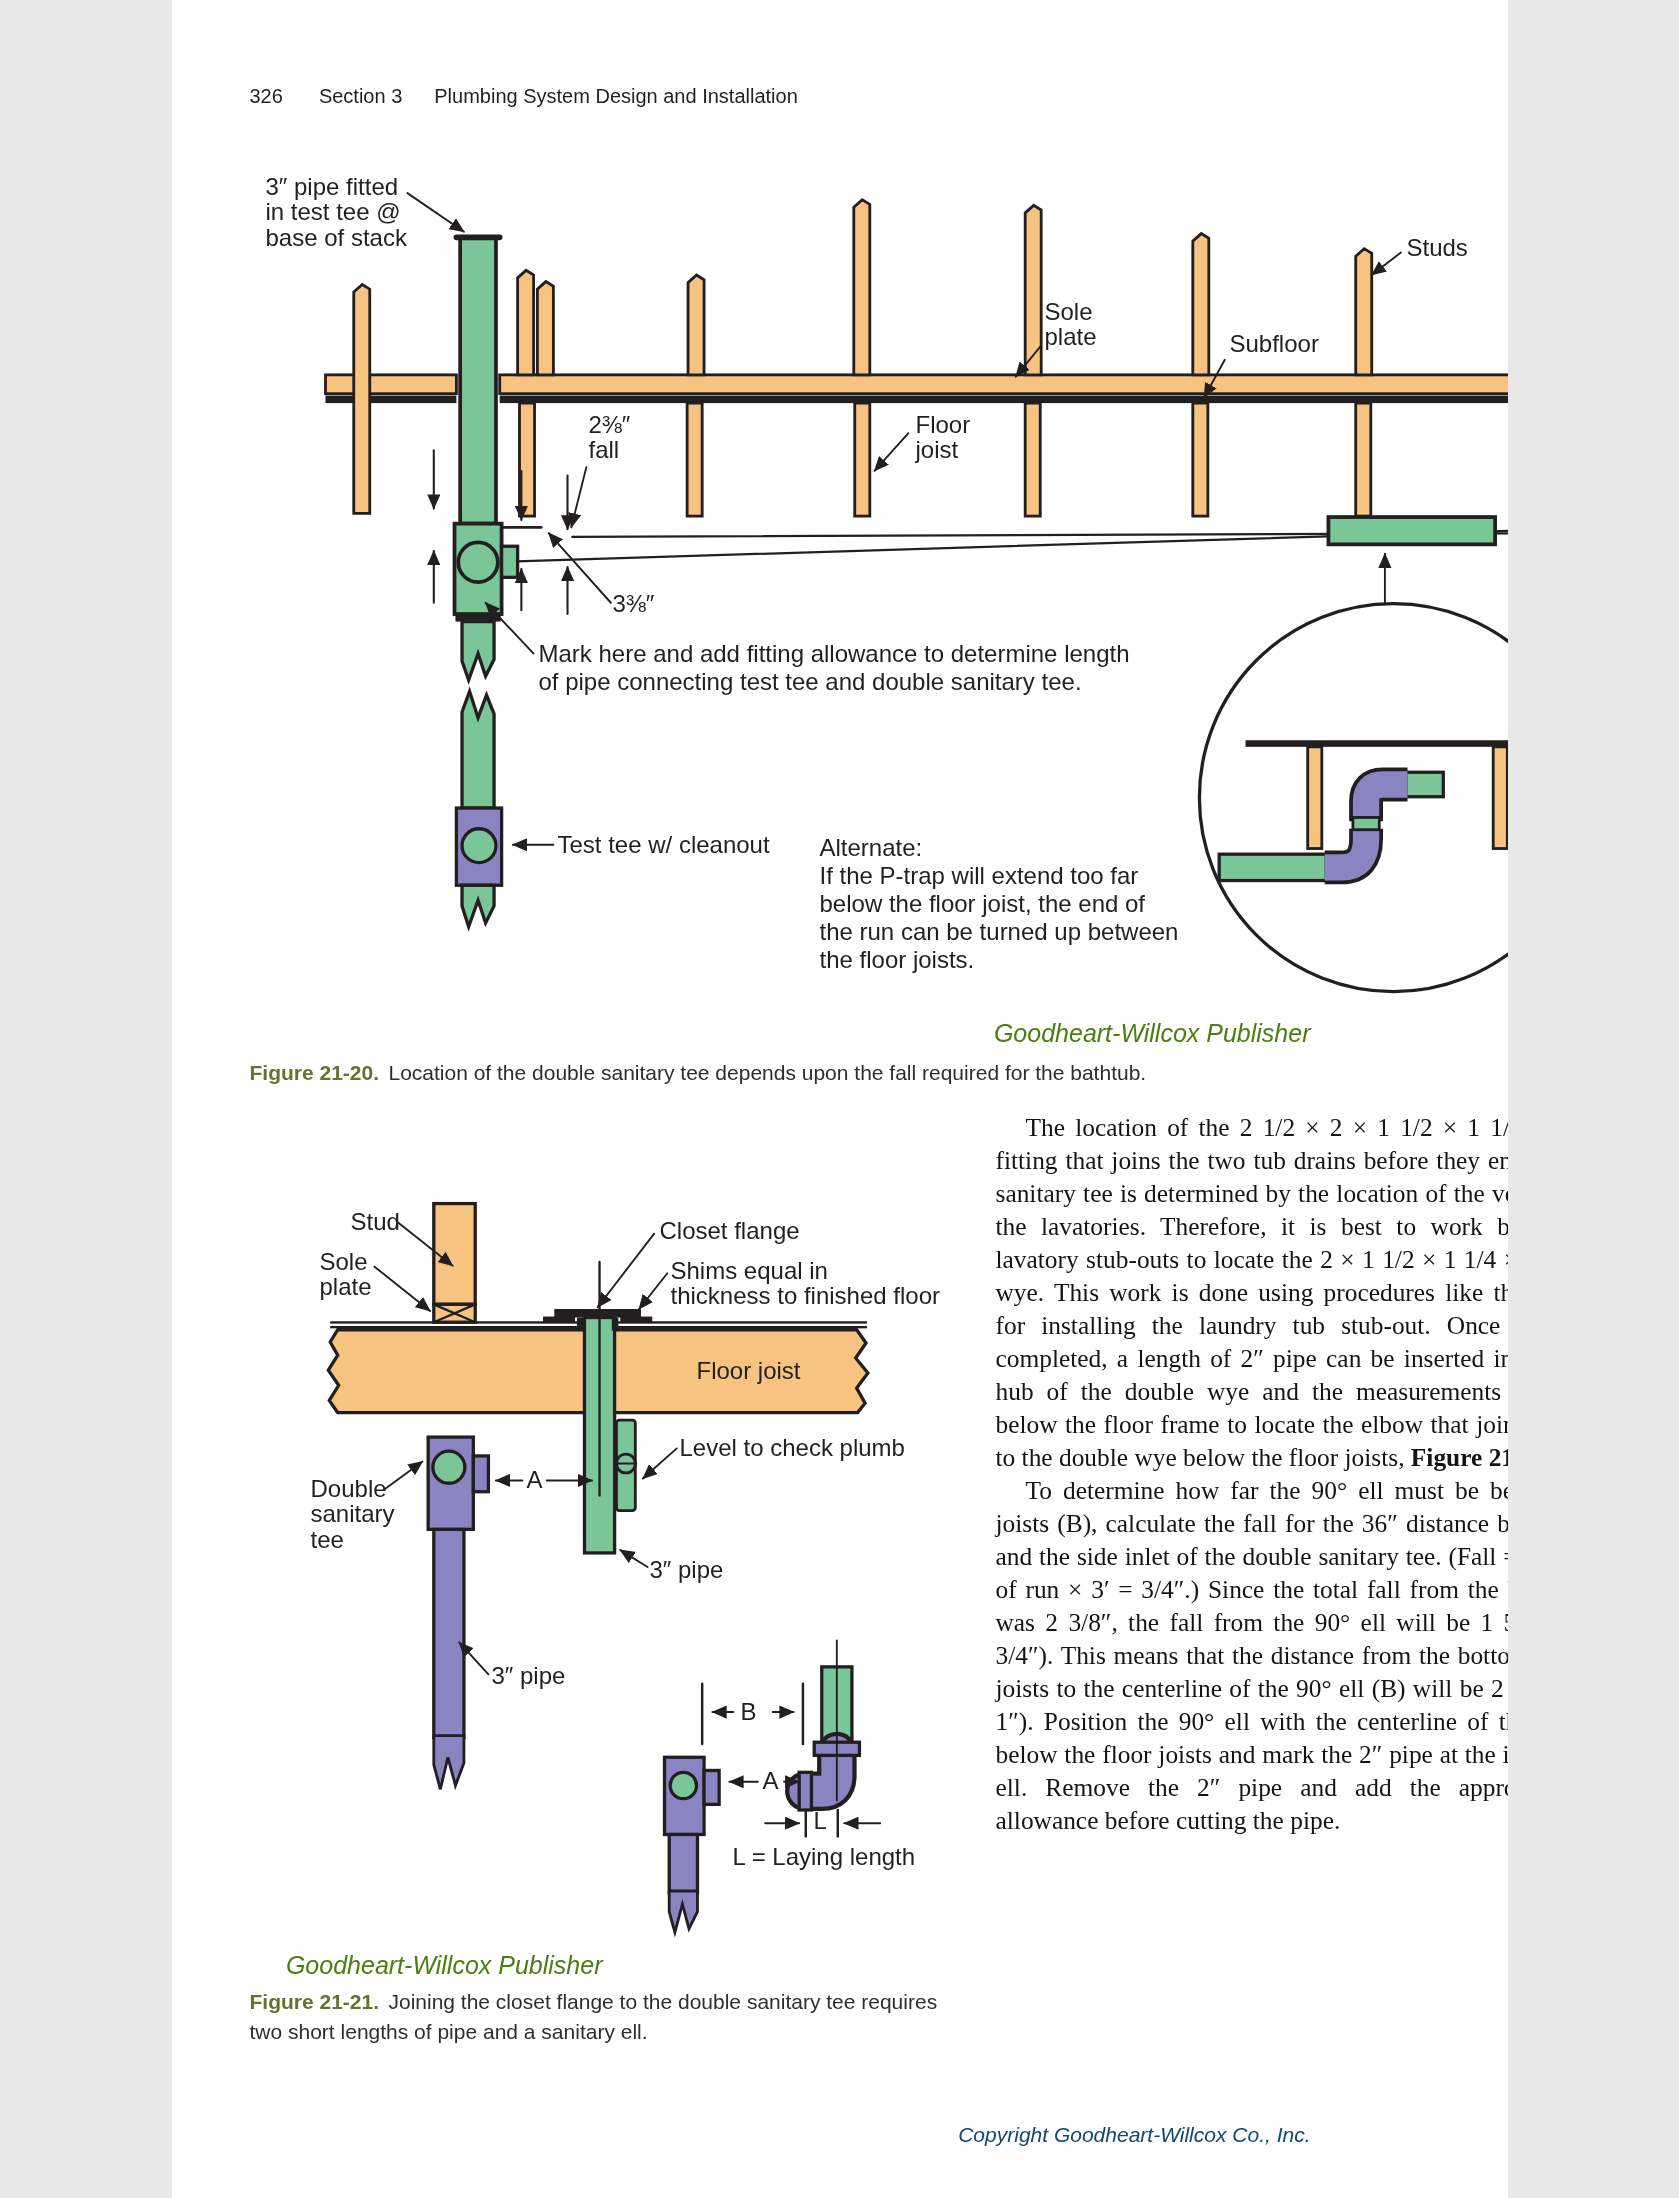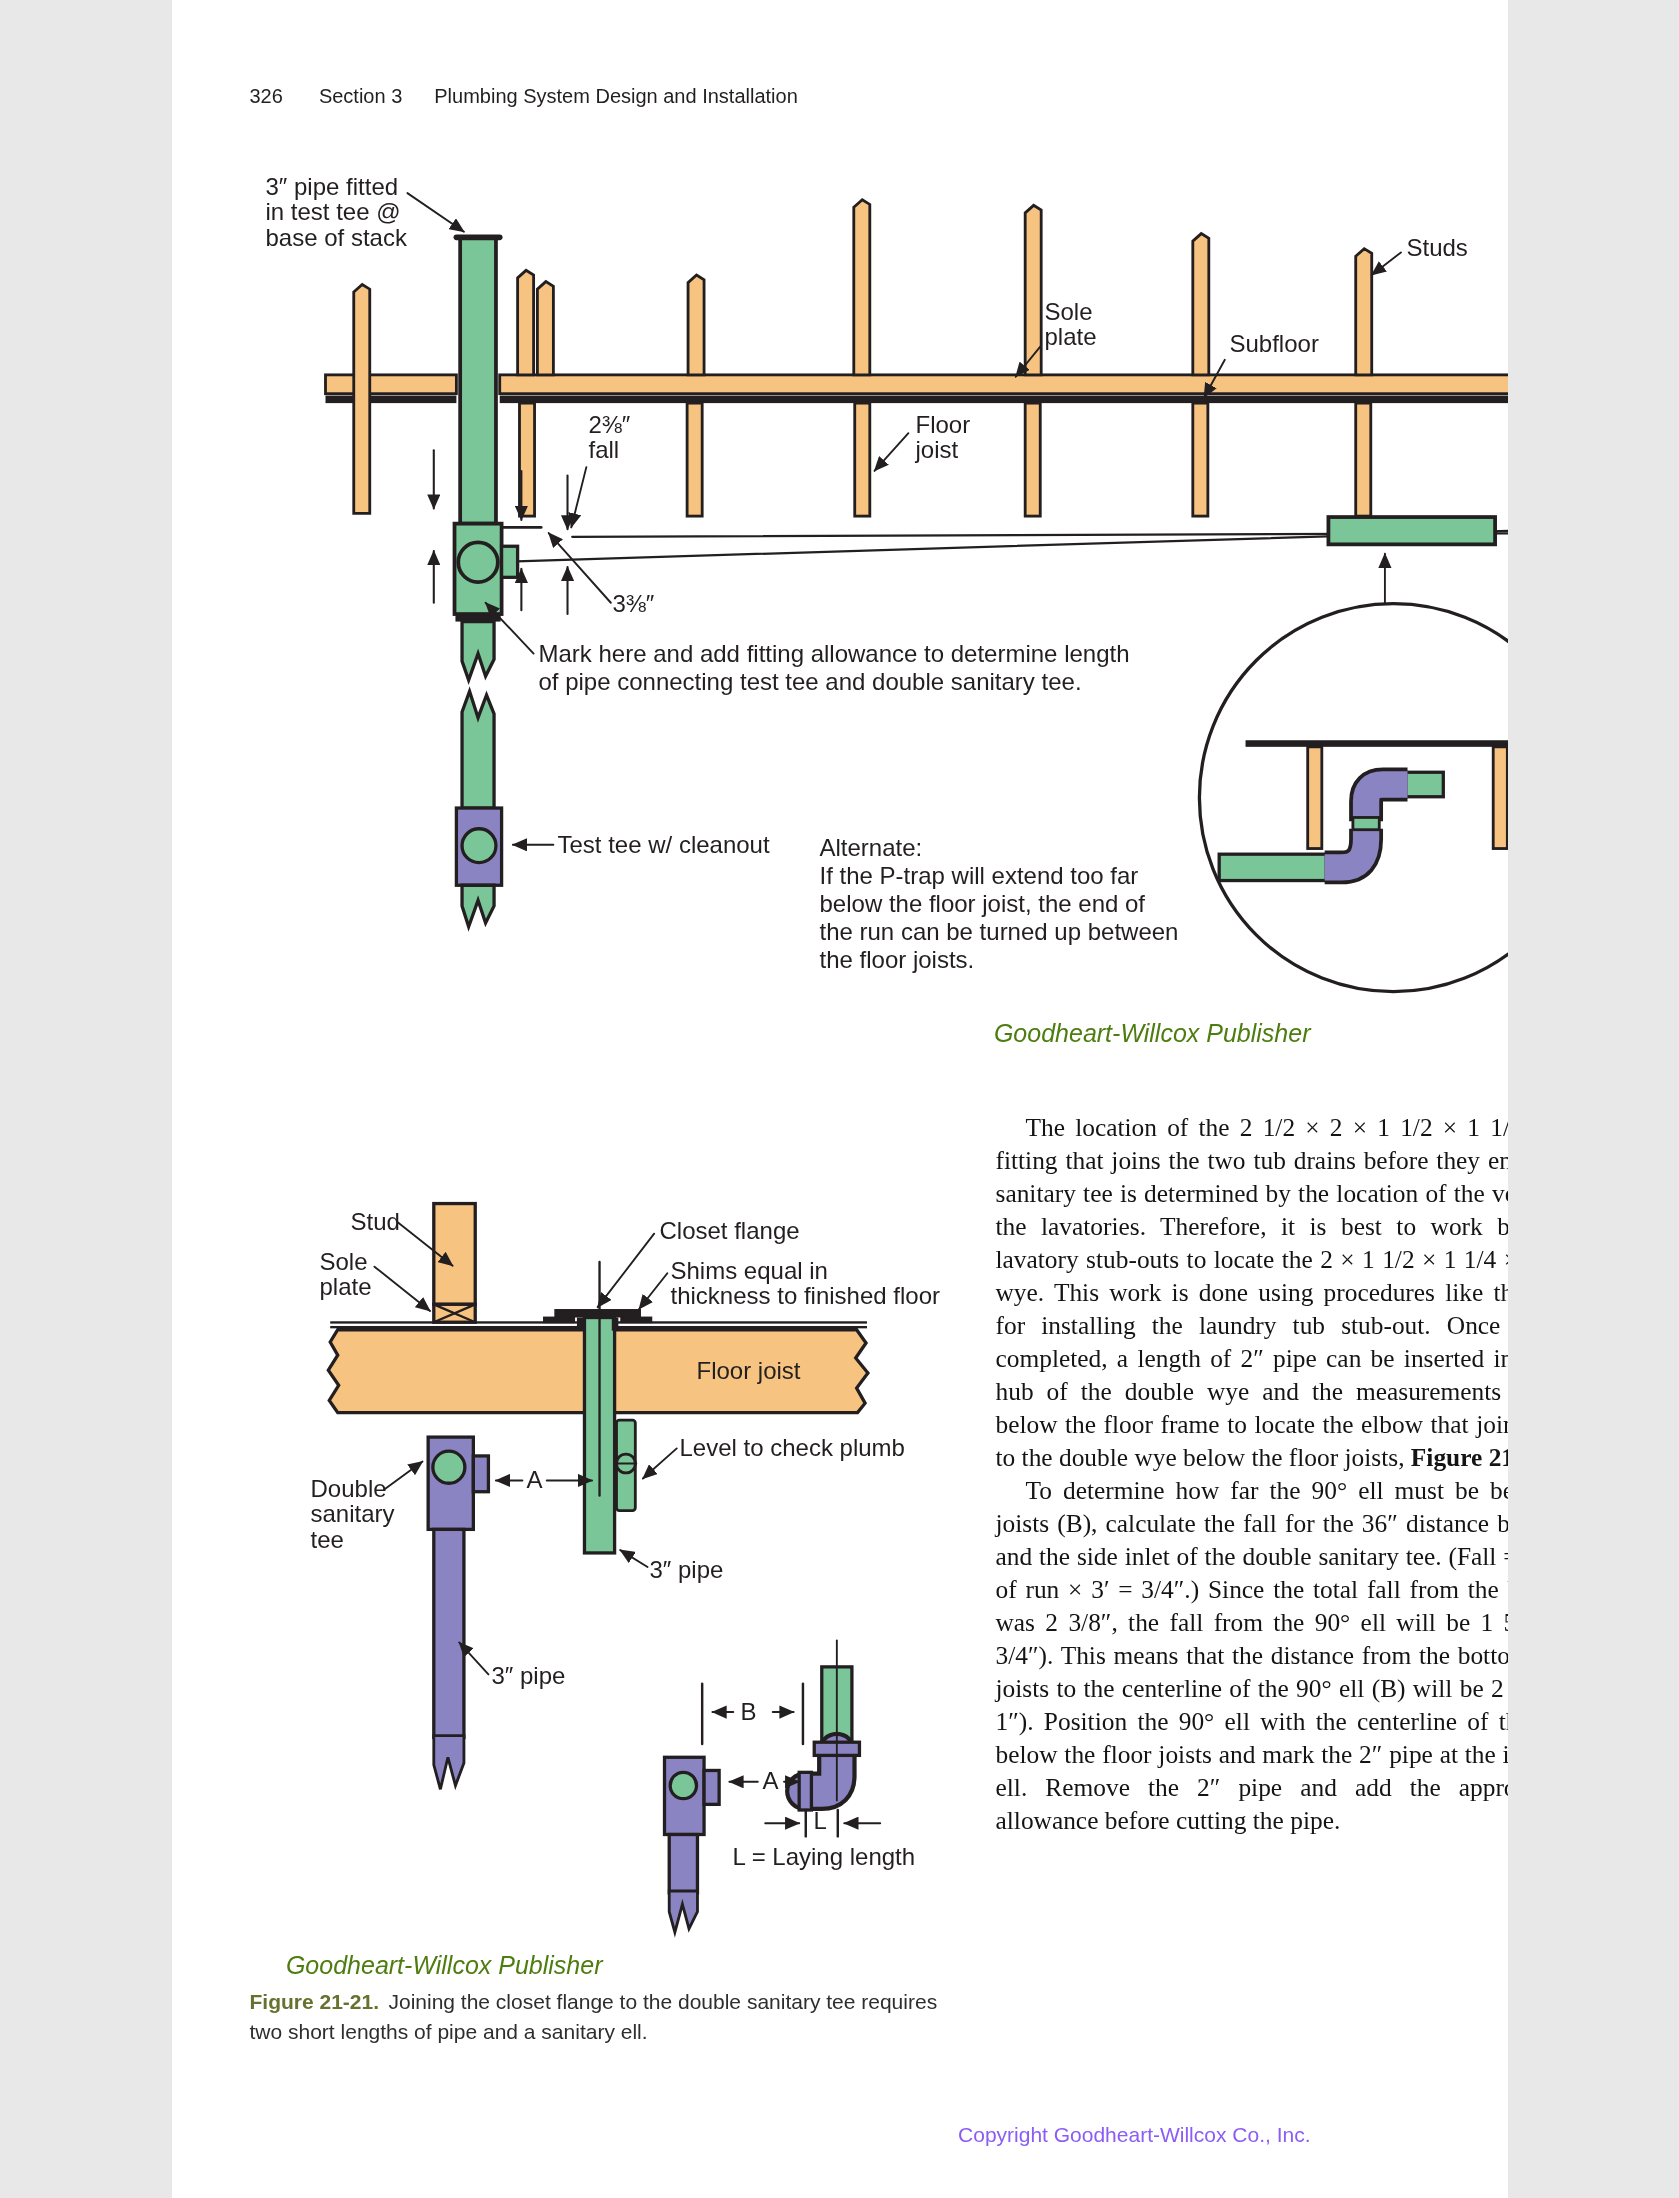"Figure 21-20. Location of the" div.caption { html: none -> <div> <span>Figure 21-20.</span><span>Location of the double sanitary tee depends upon the fall required for the bathtub.</span> </div> }
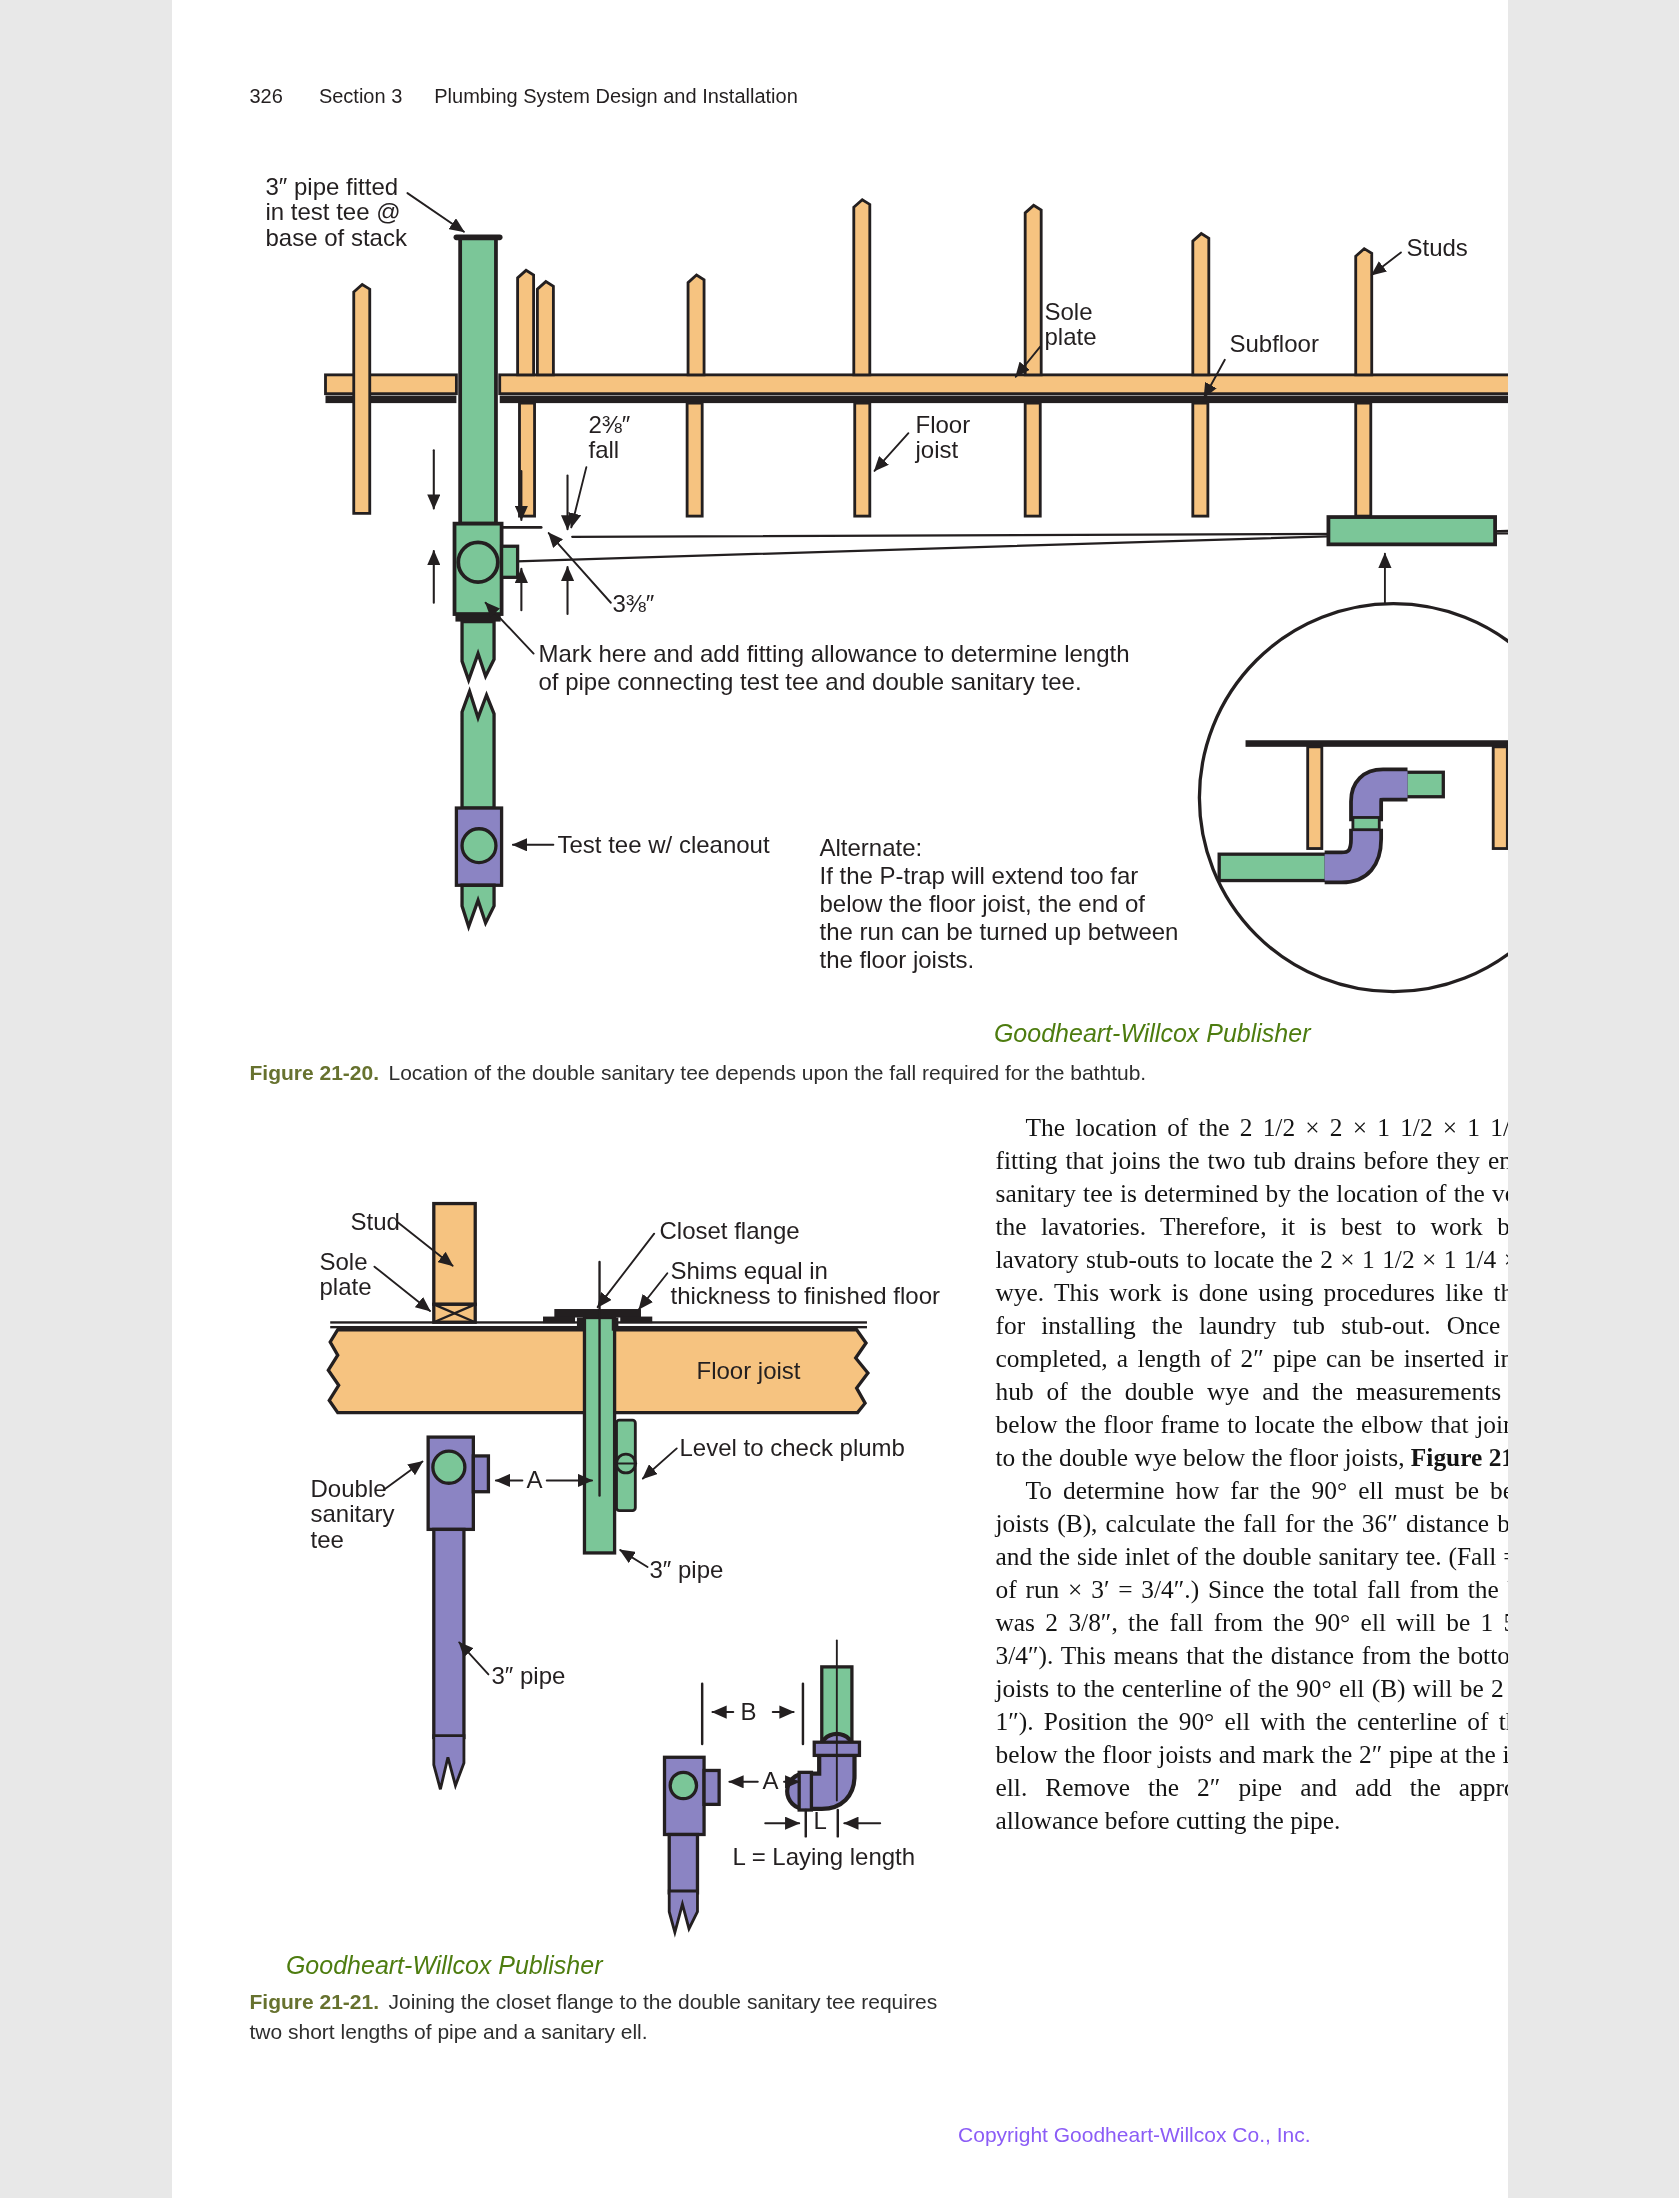"Copyright Goodheart-Willcox Co., Inc." .footer { color: #8b5cf6 -> #0c4a6e; font-style: none -> italic }
